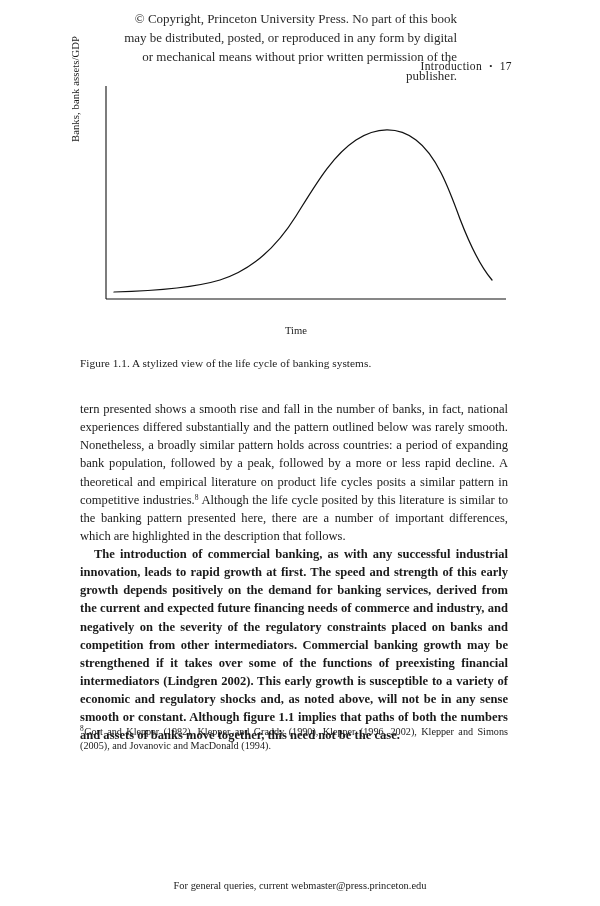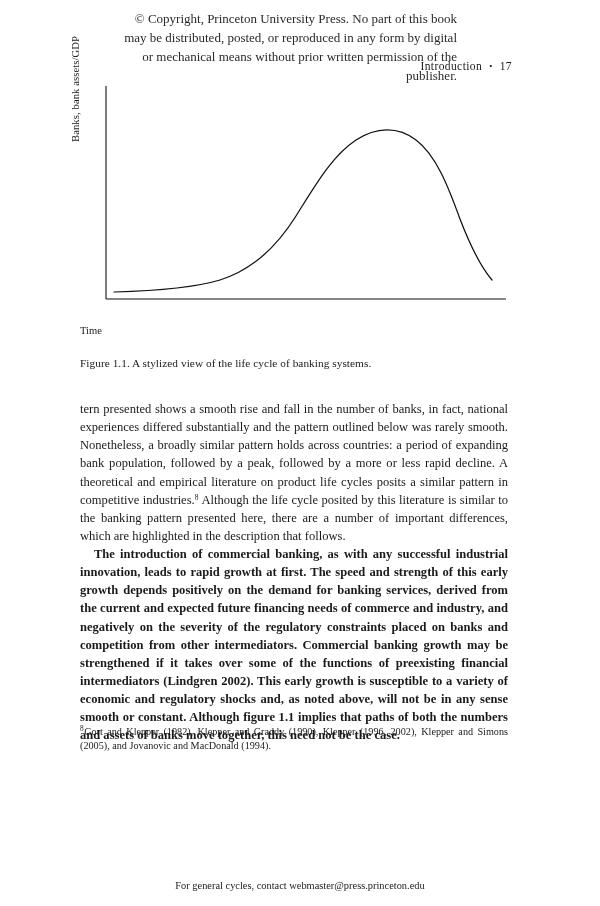"Time" .x-axis-label { text-align: none -> center }
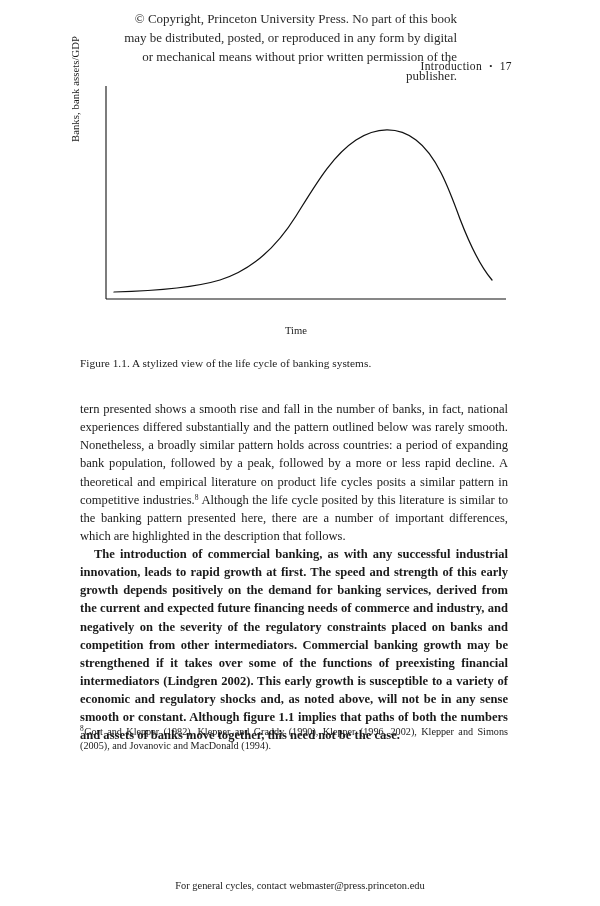"For general cycles, contact" div.footer-note { text: cycles, contact -> queries, current }
